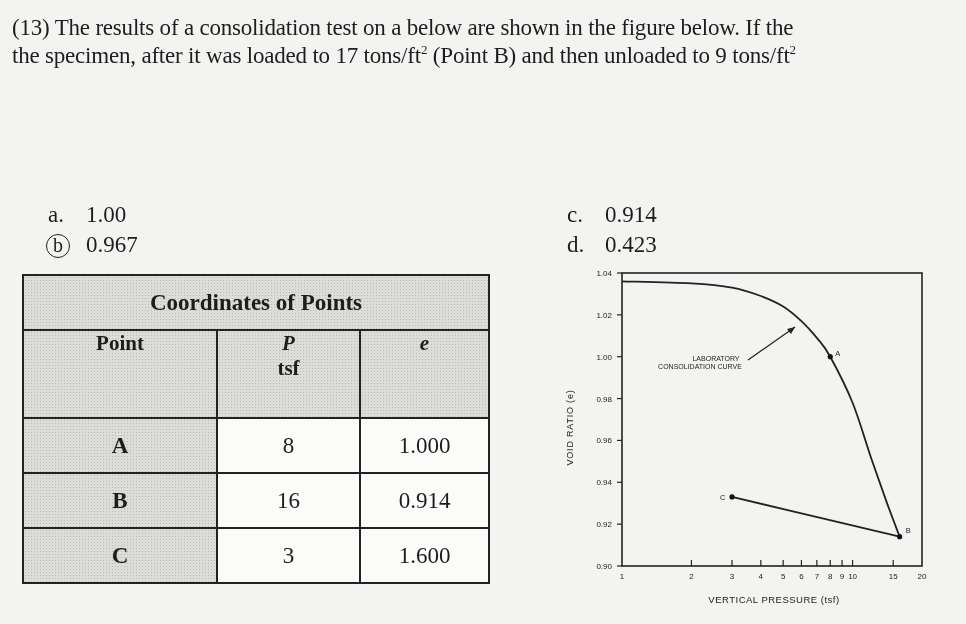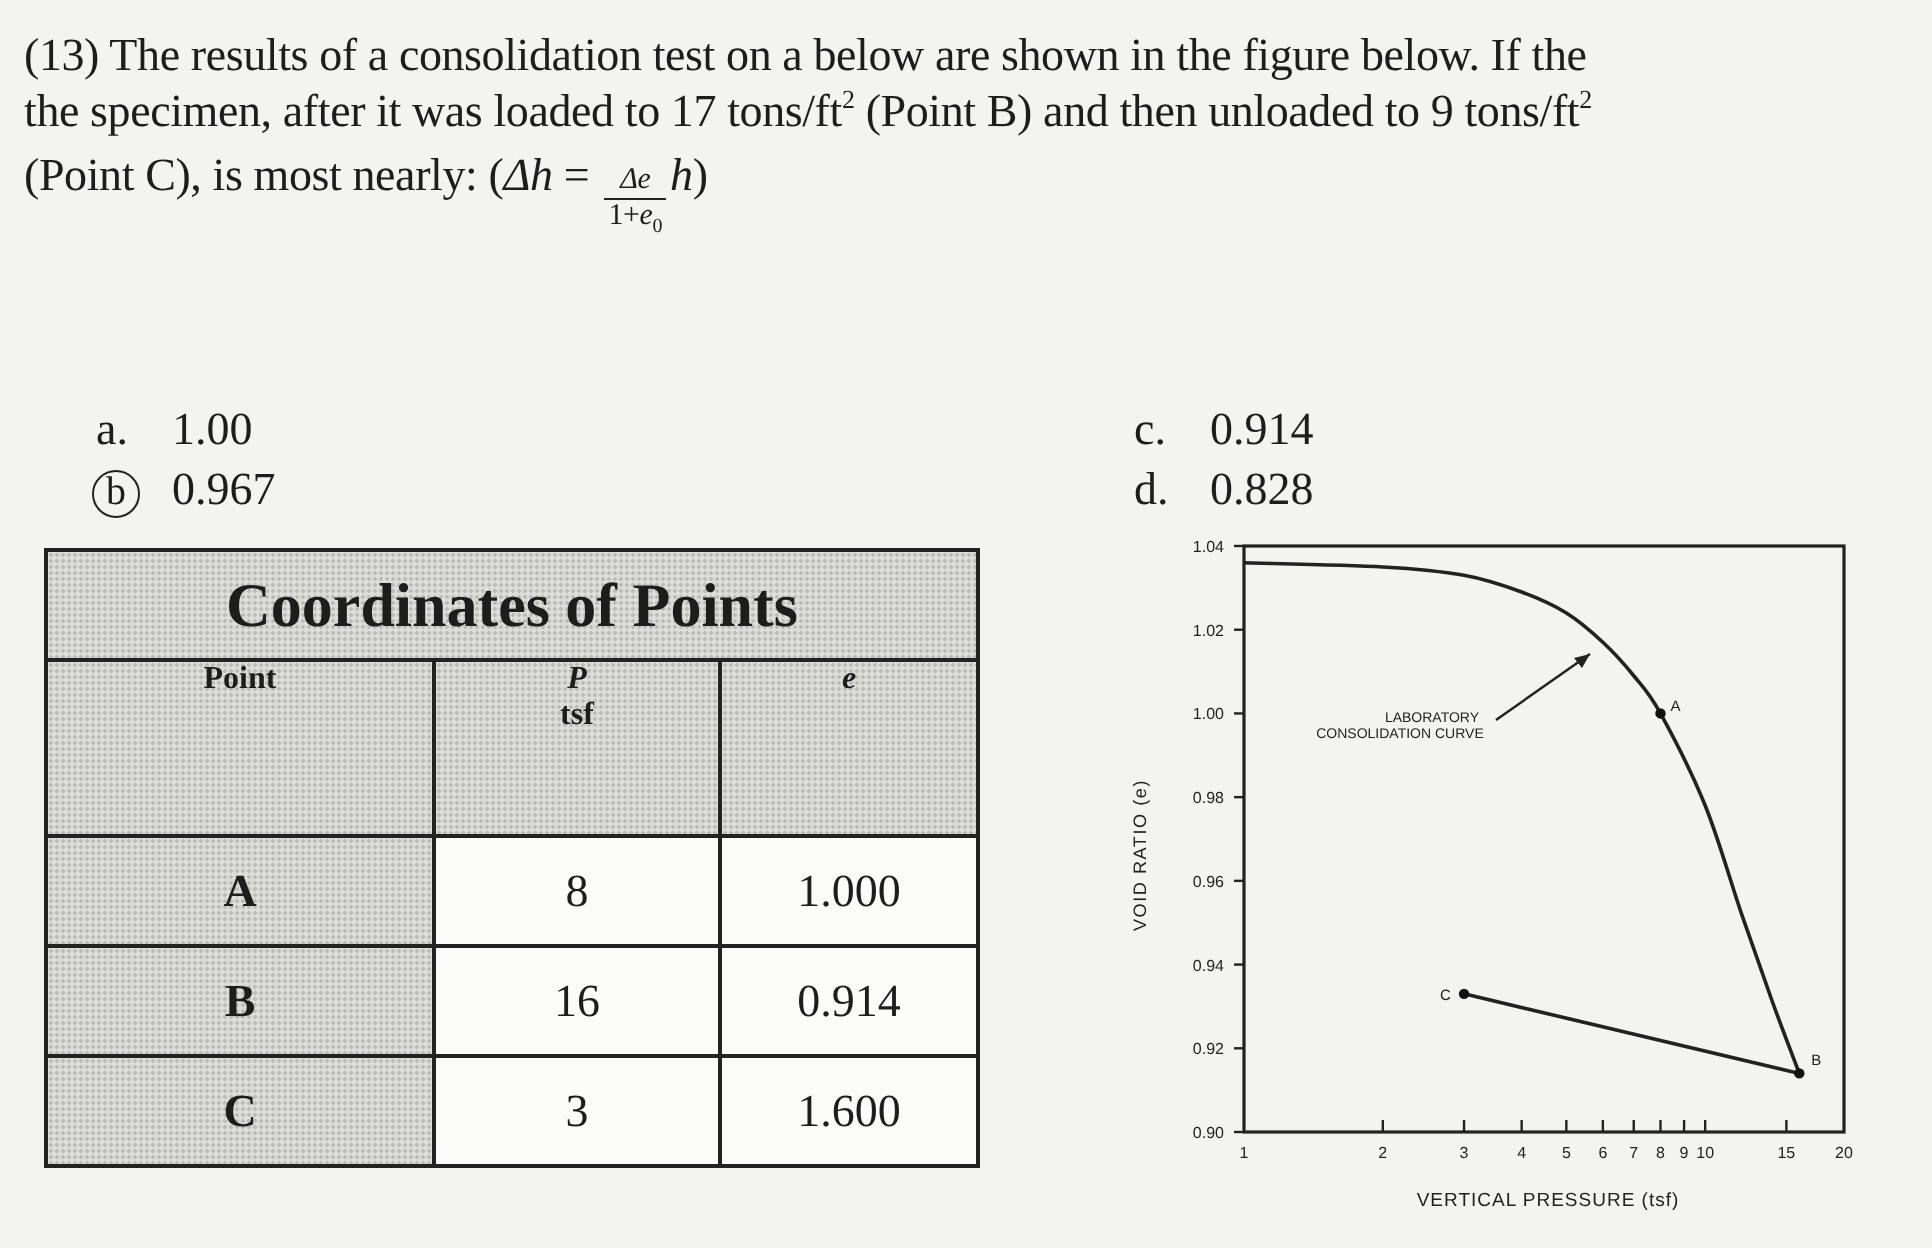"(Point C), is most nearly:" p { html: <p><span>(Point C), is most nearly: (</span><span>Δh</span><span> = </span><span><span>Δe</span><span><span>1+</span><i>e</i><sub>0</sub></span></span><span>h</span><span>)</span></p> -> none }
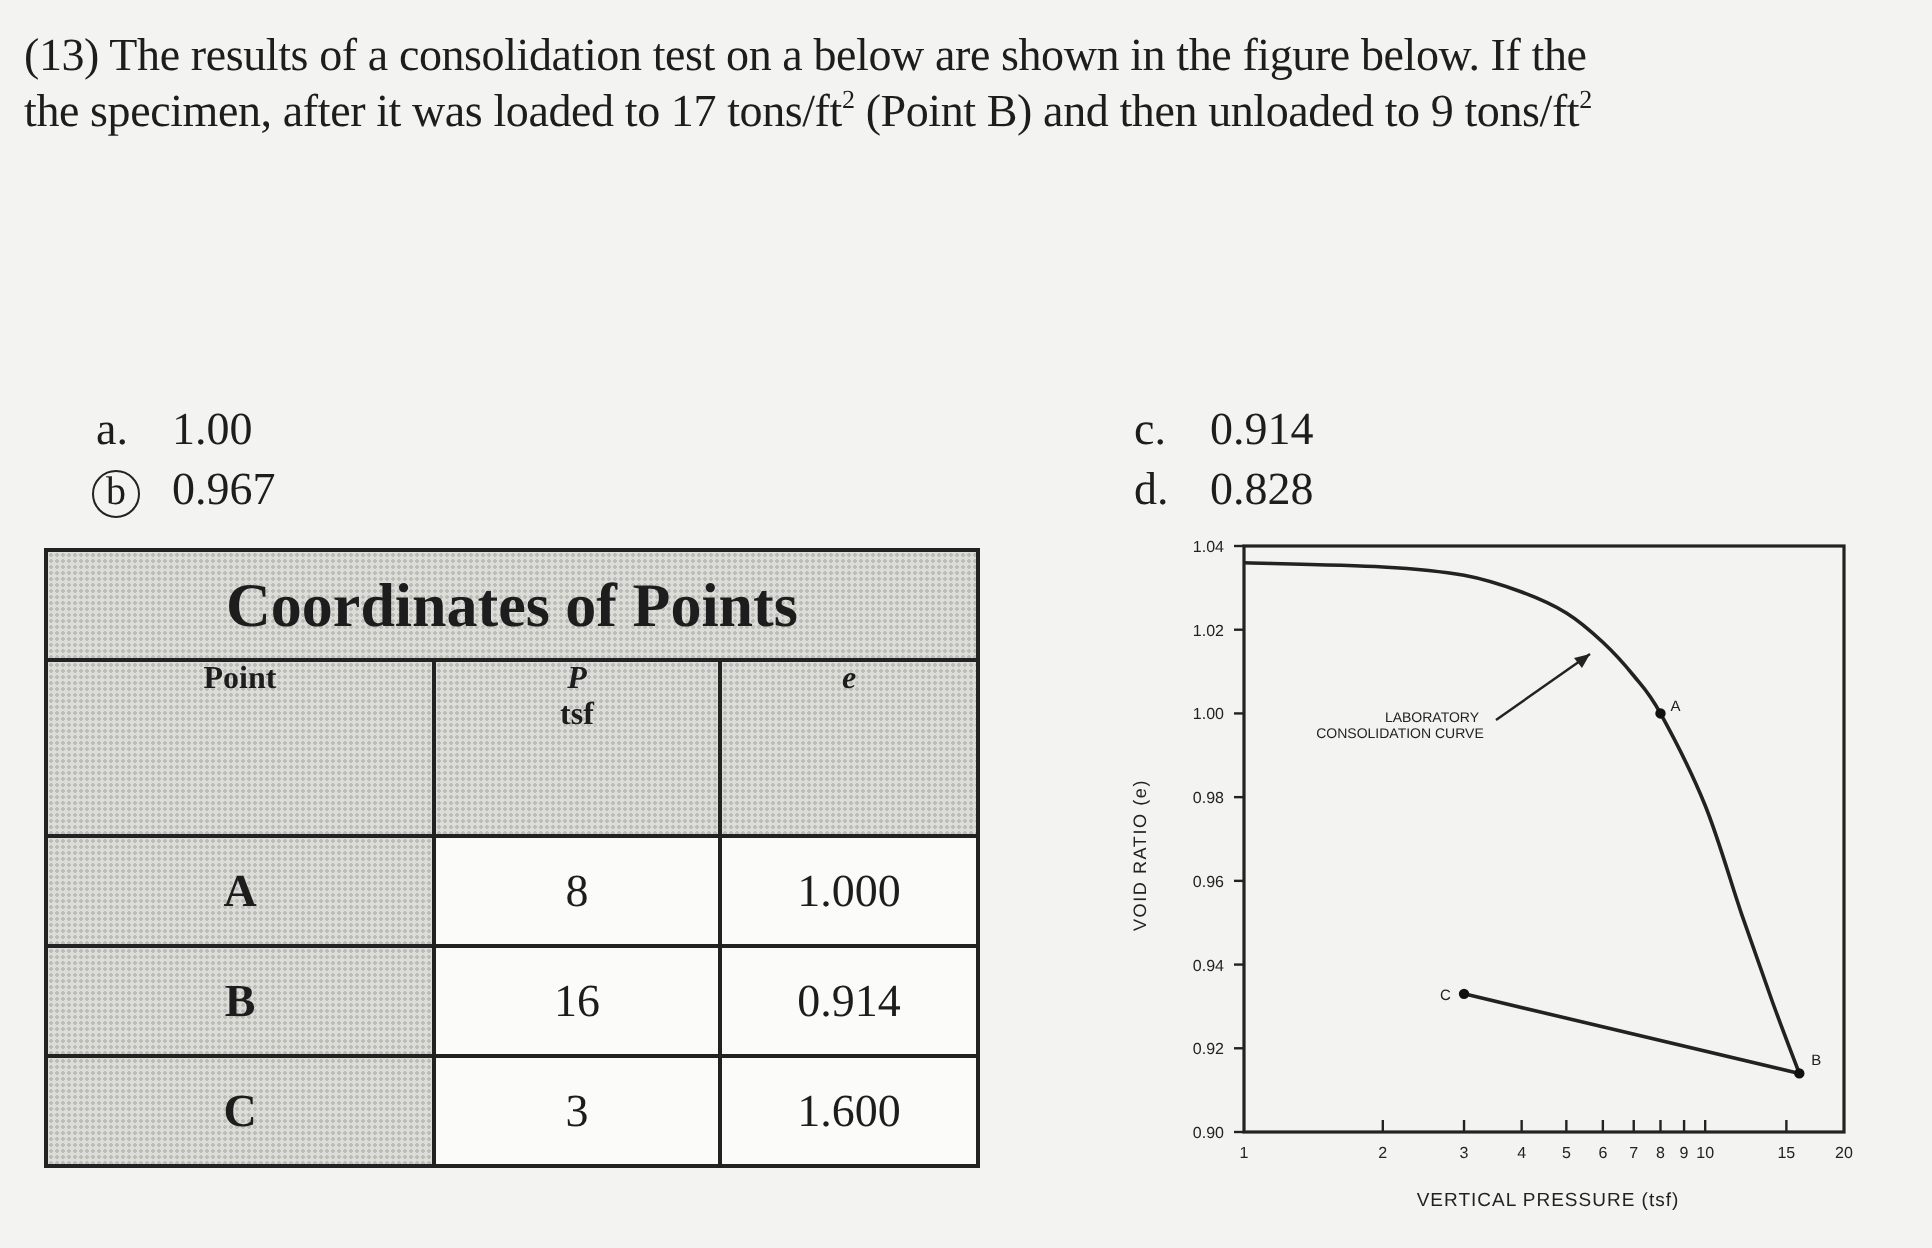"0.828" span { text: 0.828 -> 0.423 }
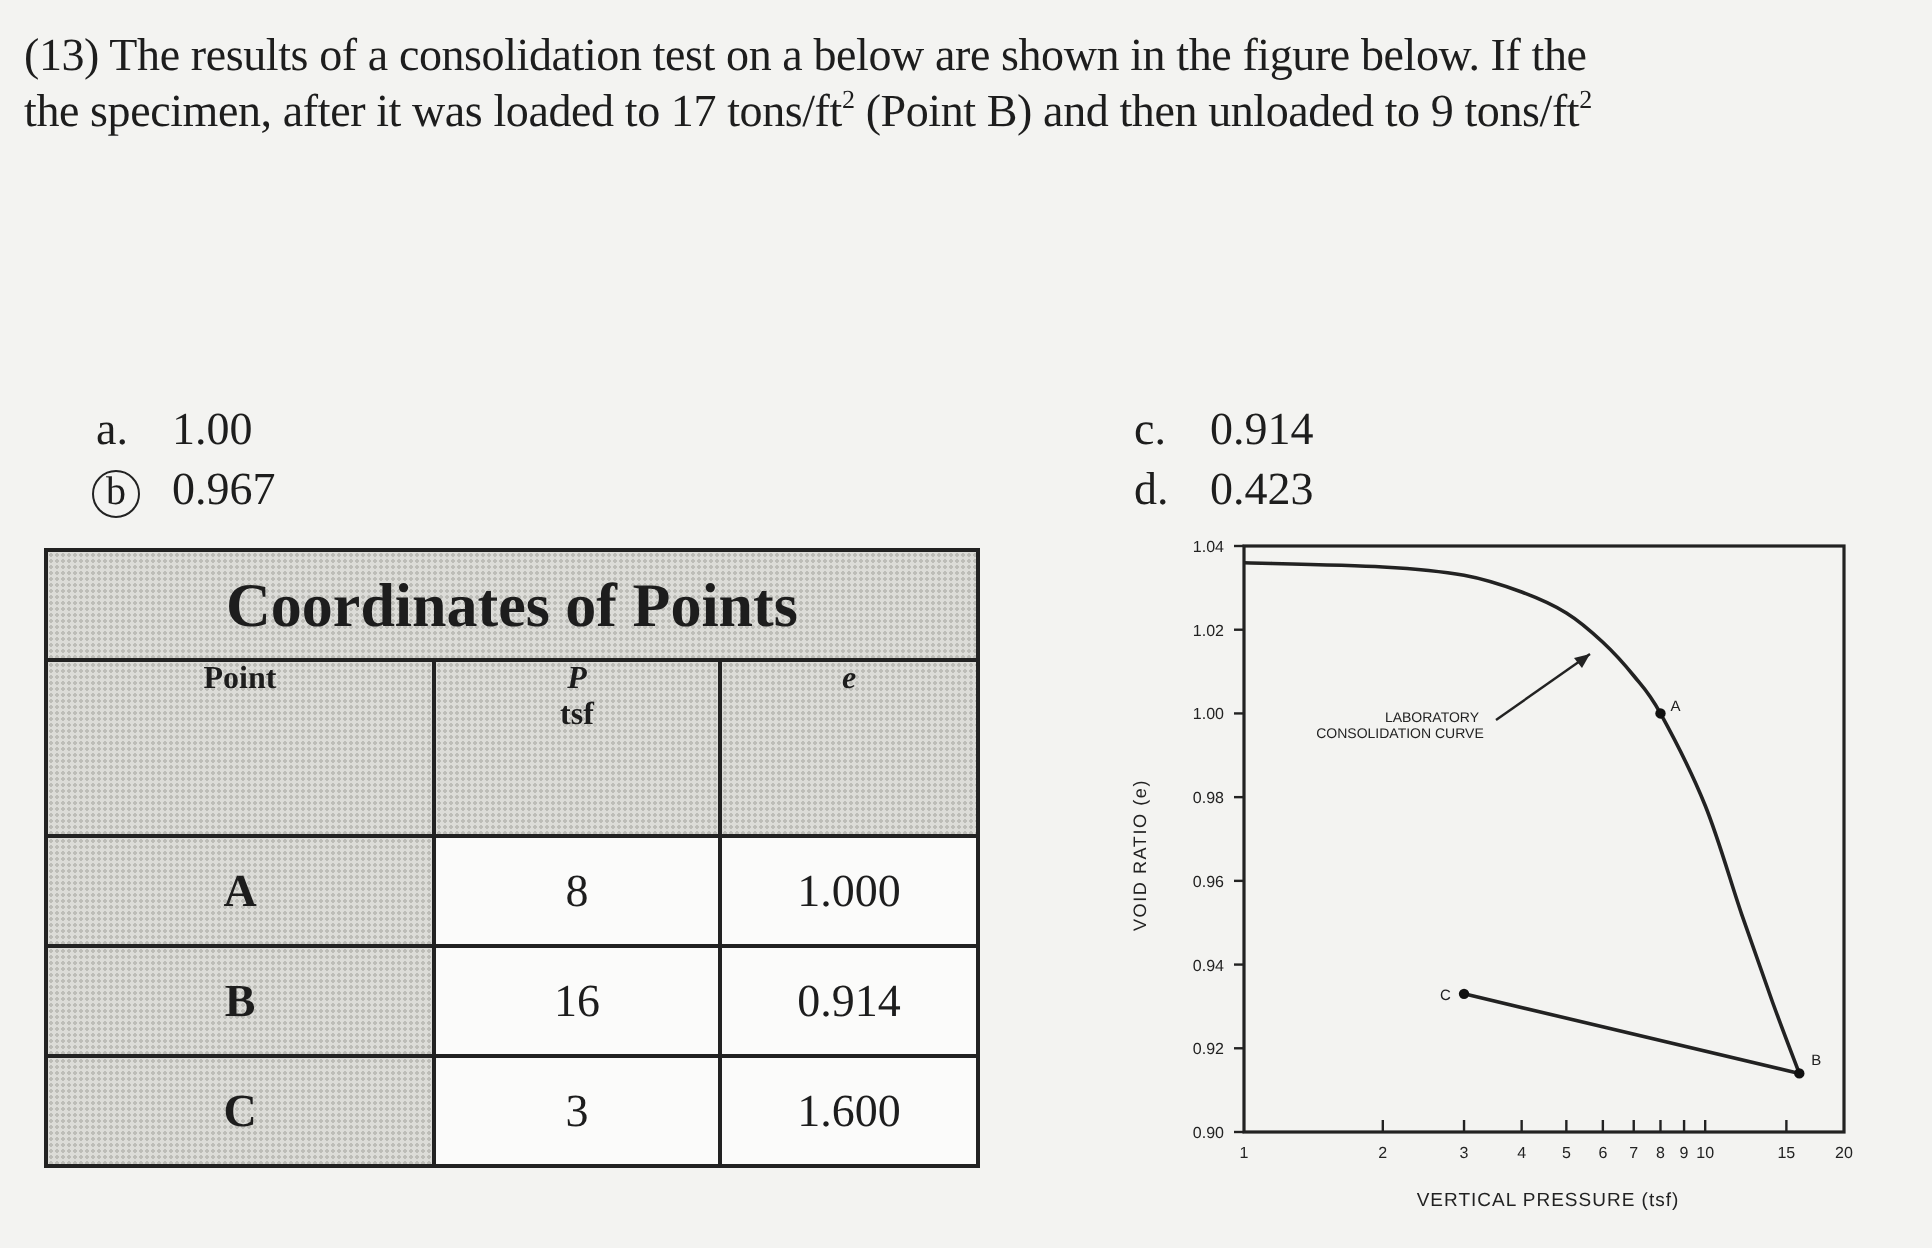"Coordinates of Points" th.title { font-size: 31px -> 23px }
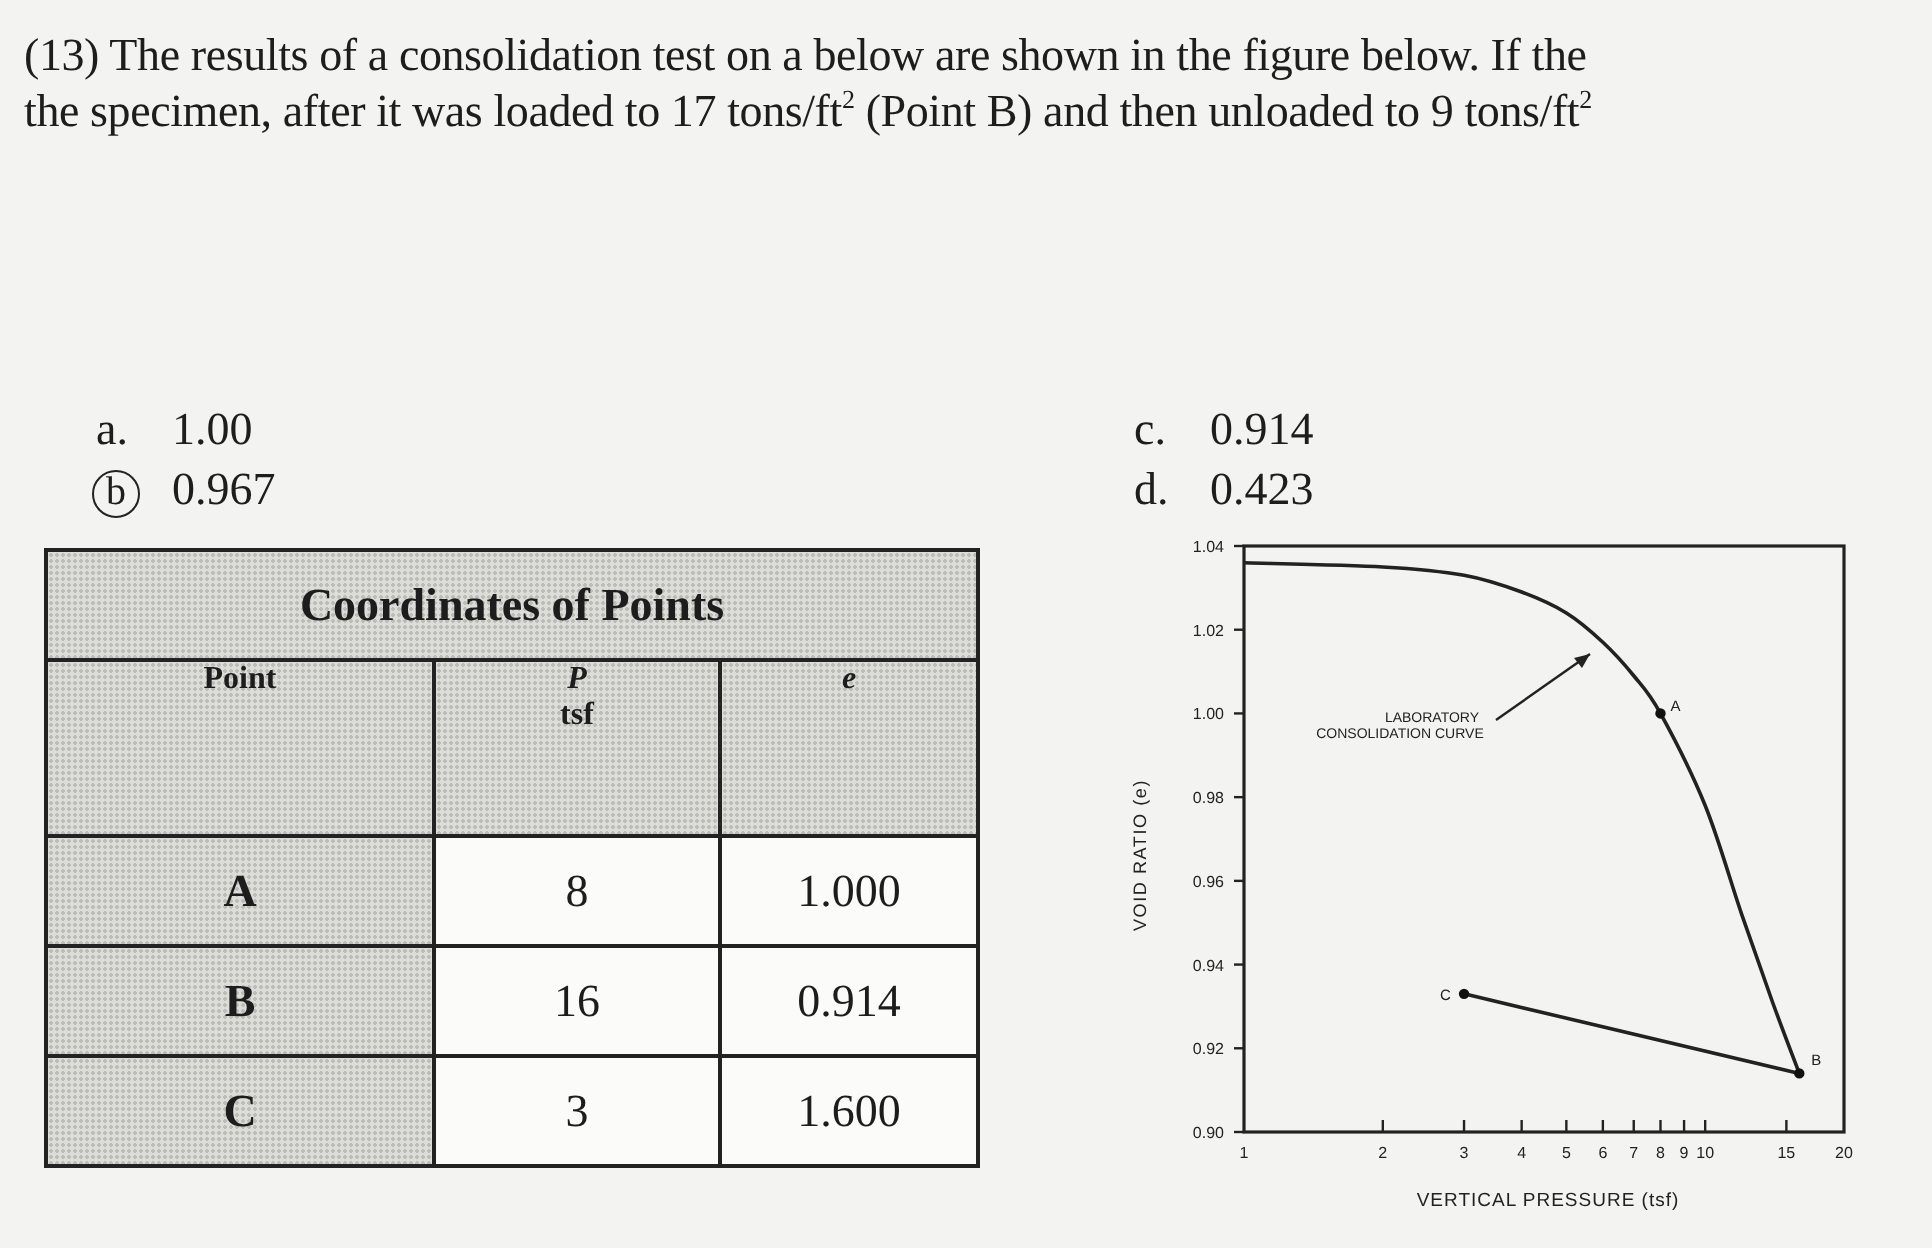"Point" th.hdr { font-size: 16px -> 21px }
